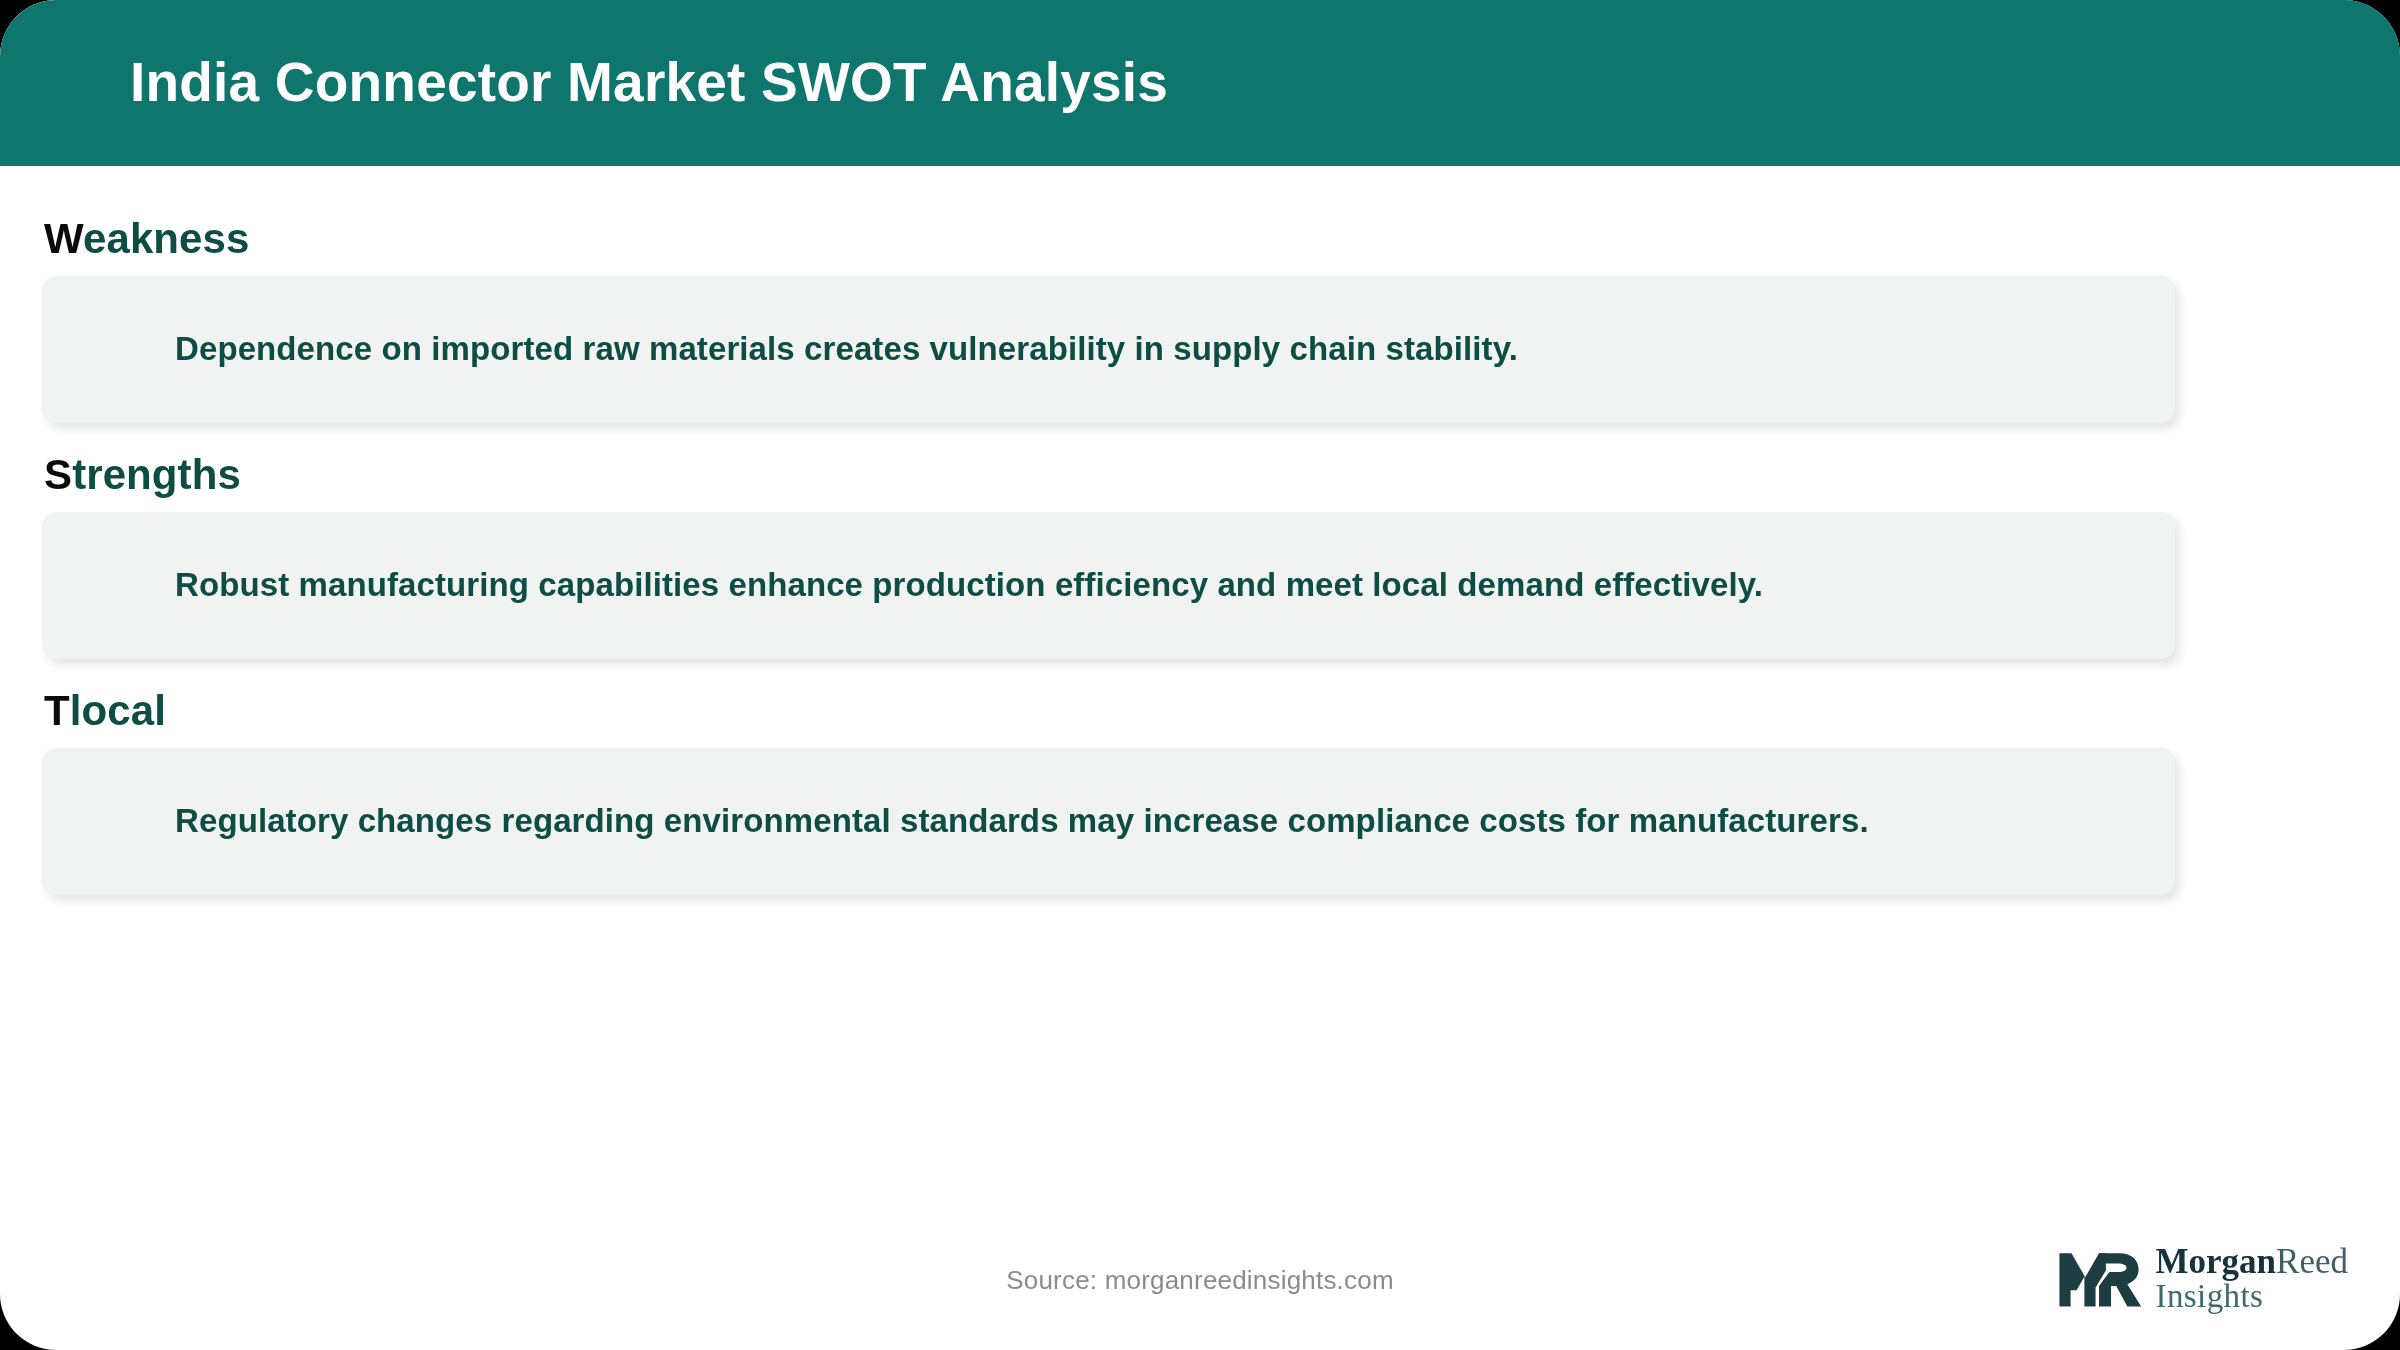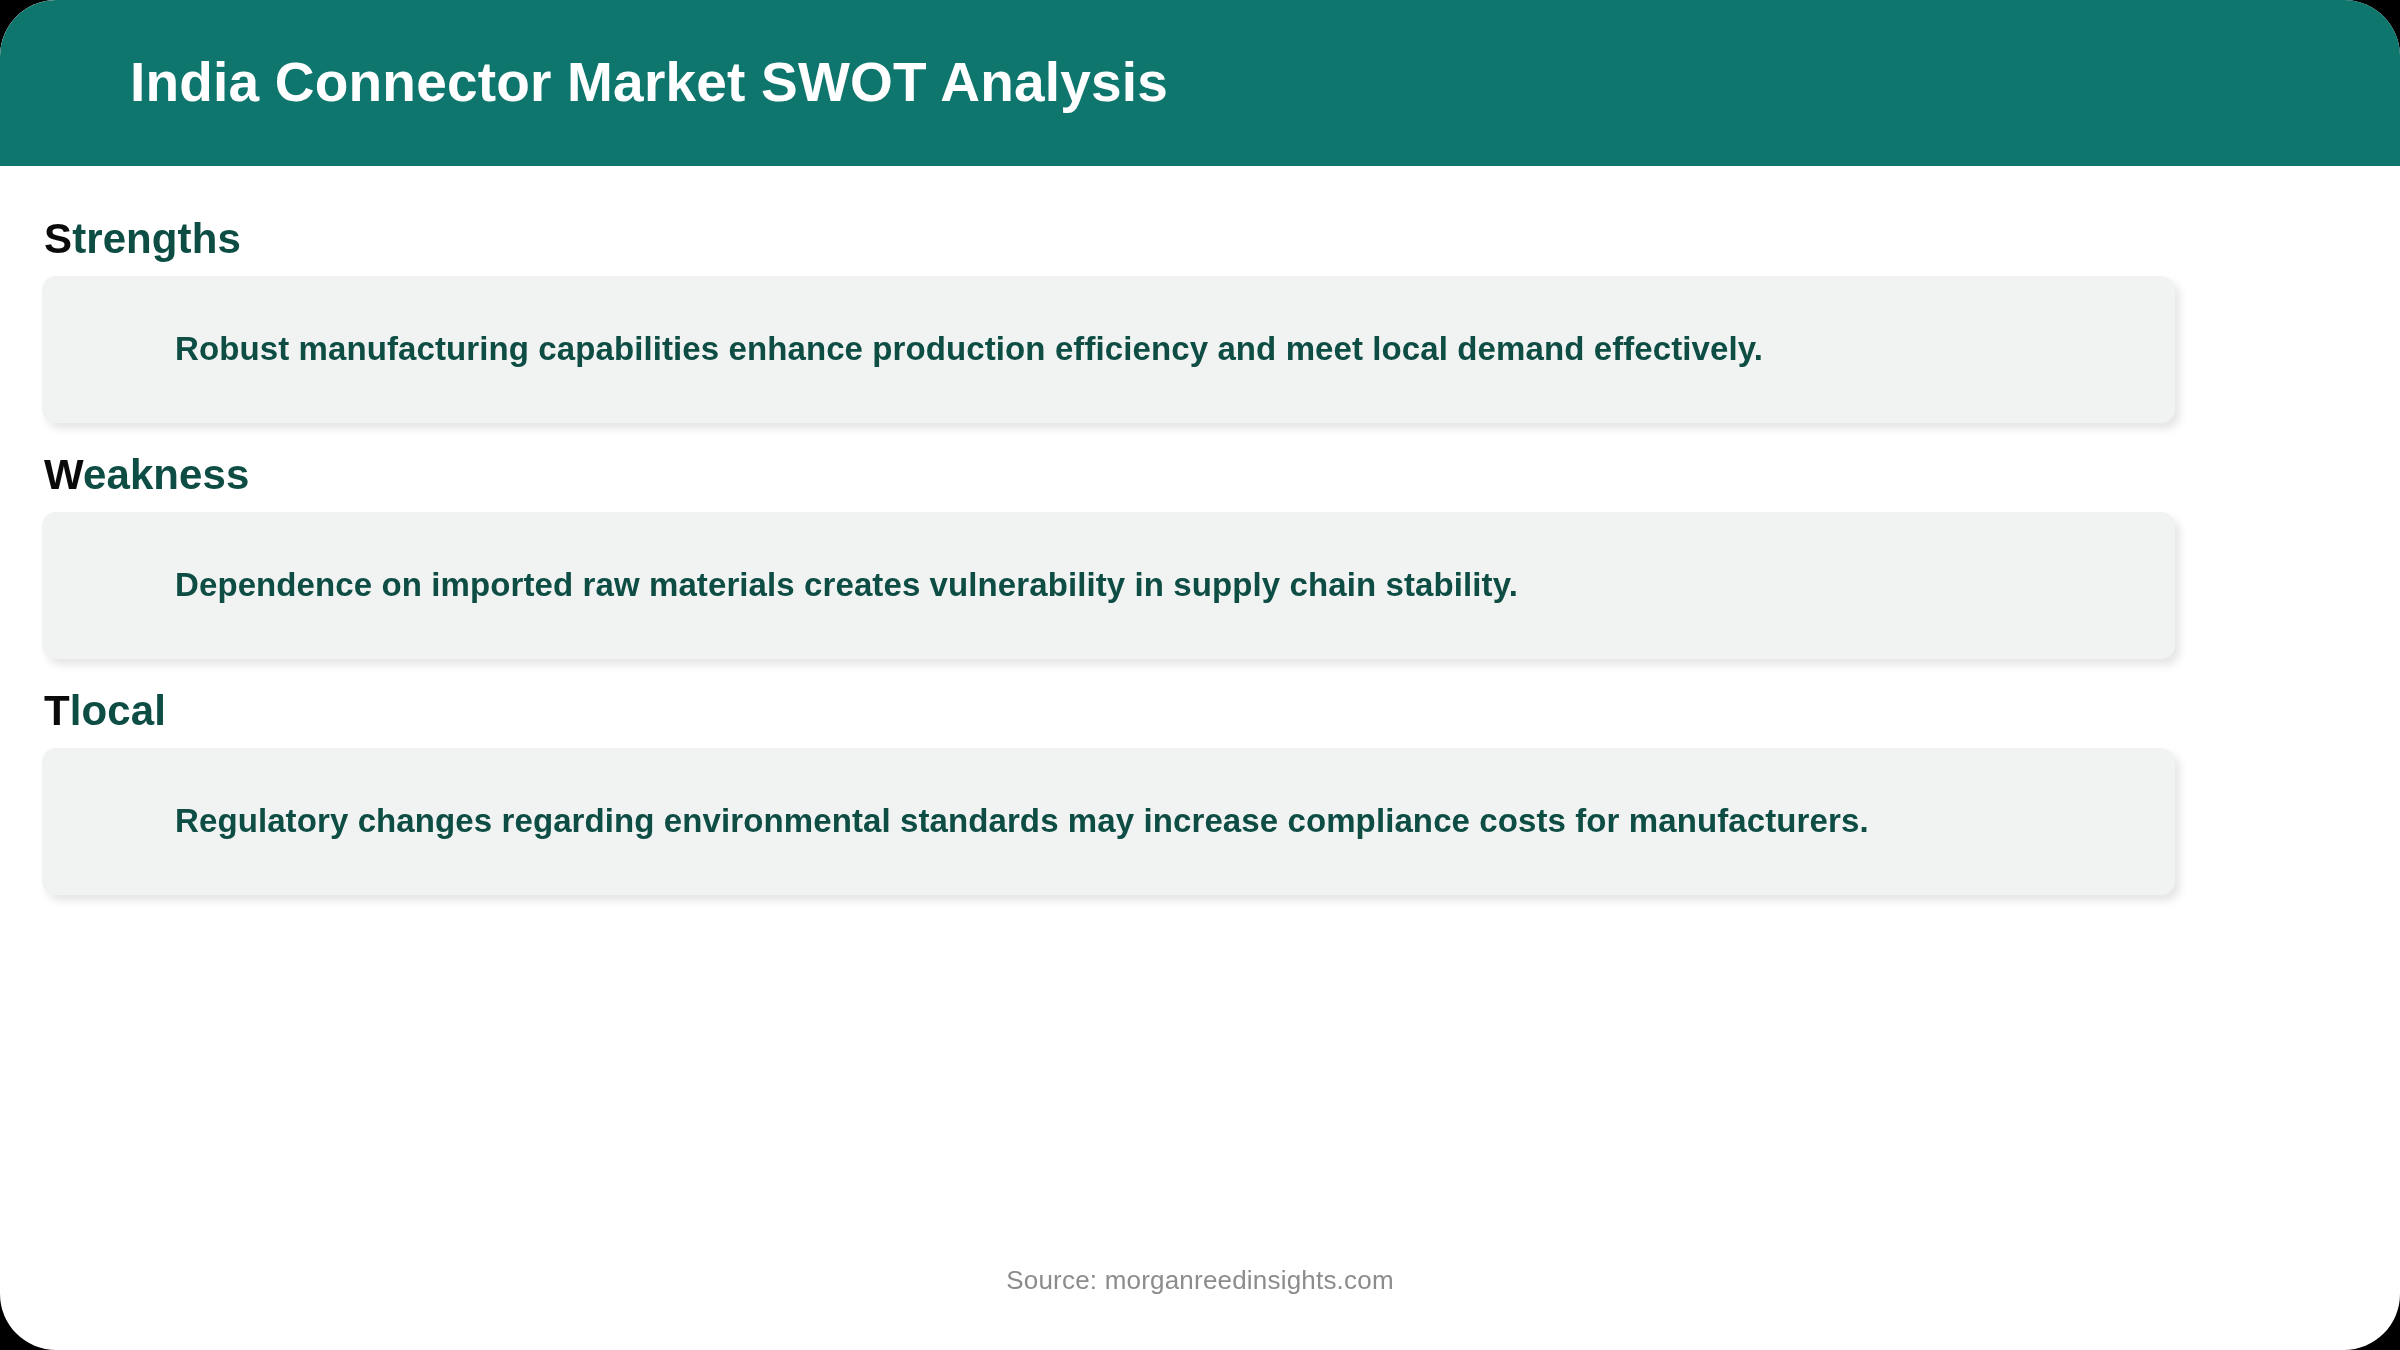"Strengths" div.section { order: before "Weakness" -> after "Weakness" }
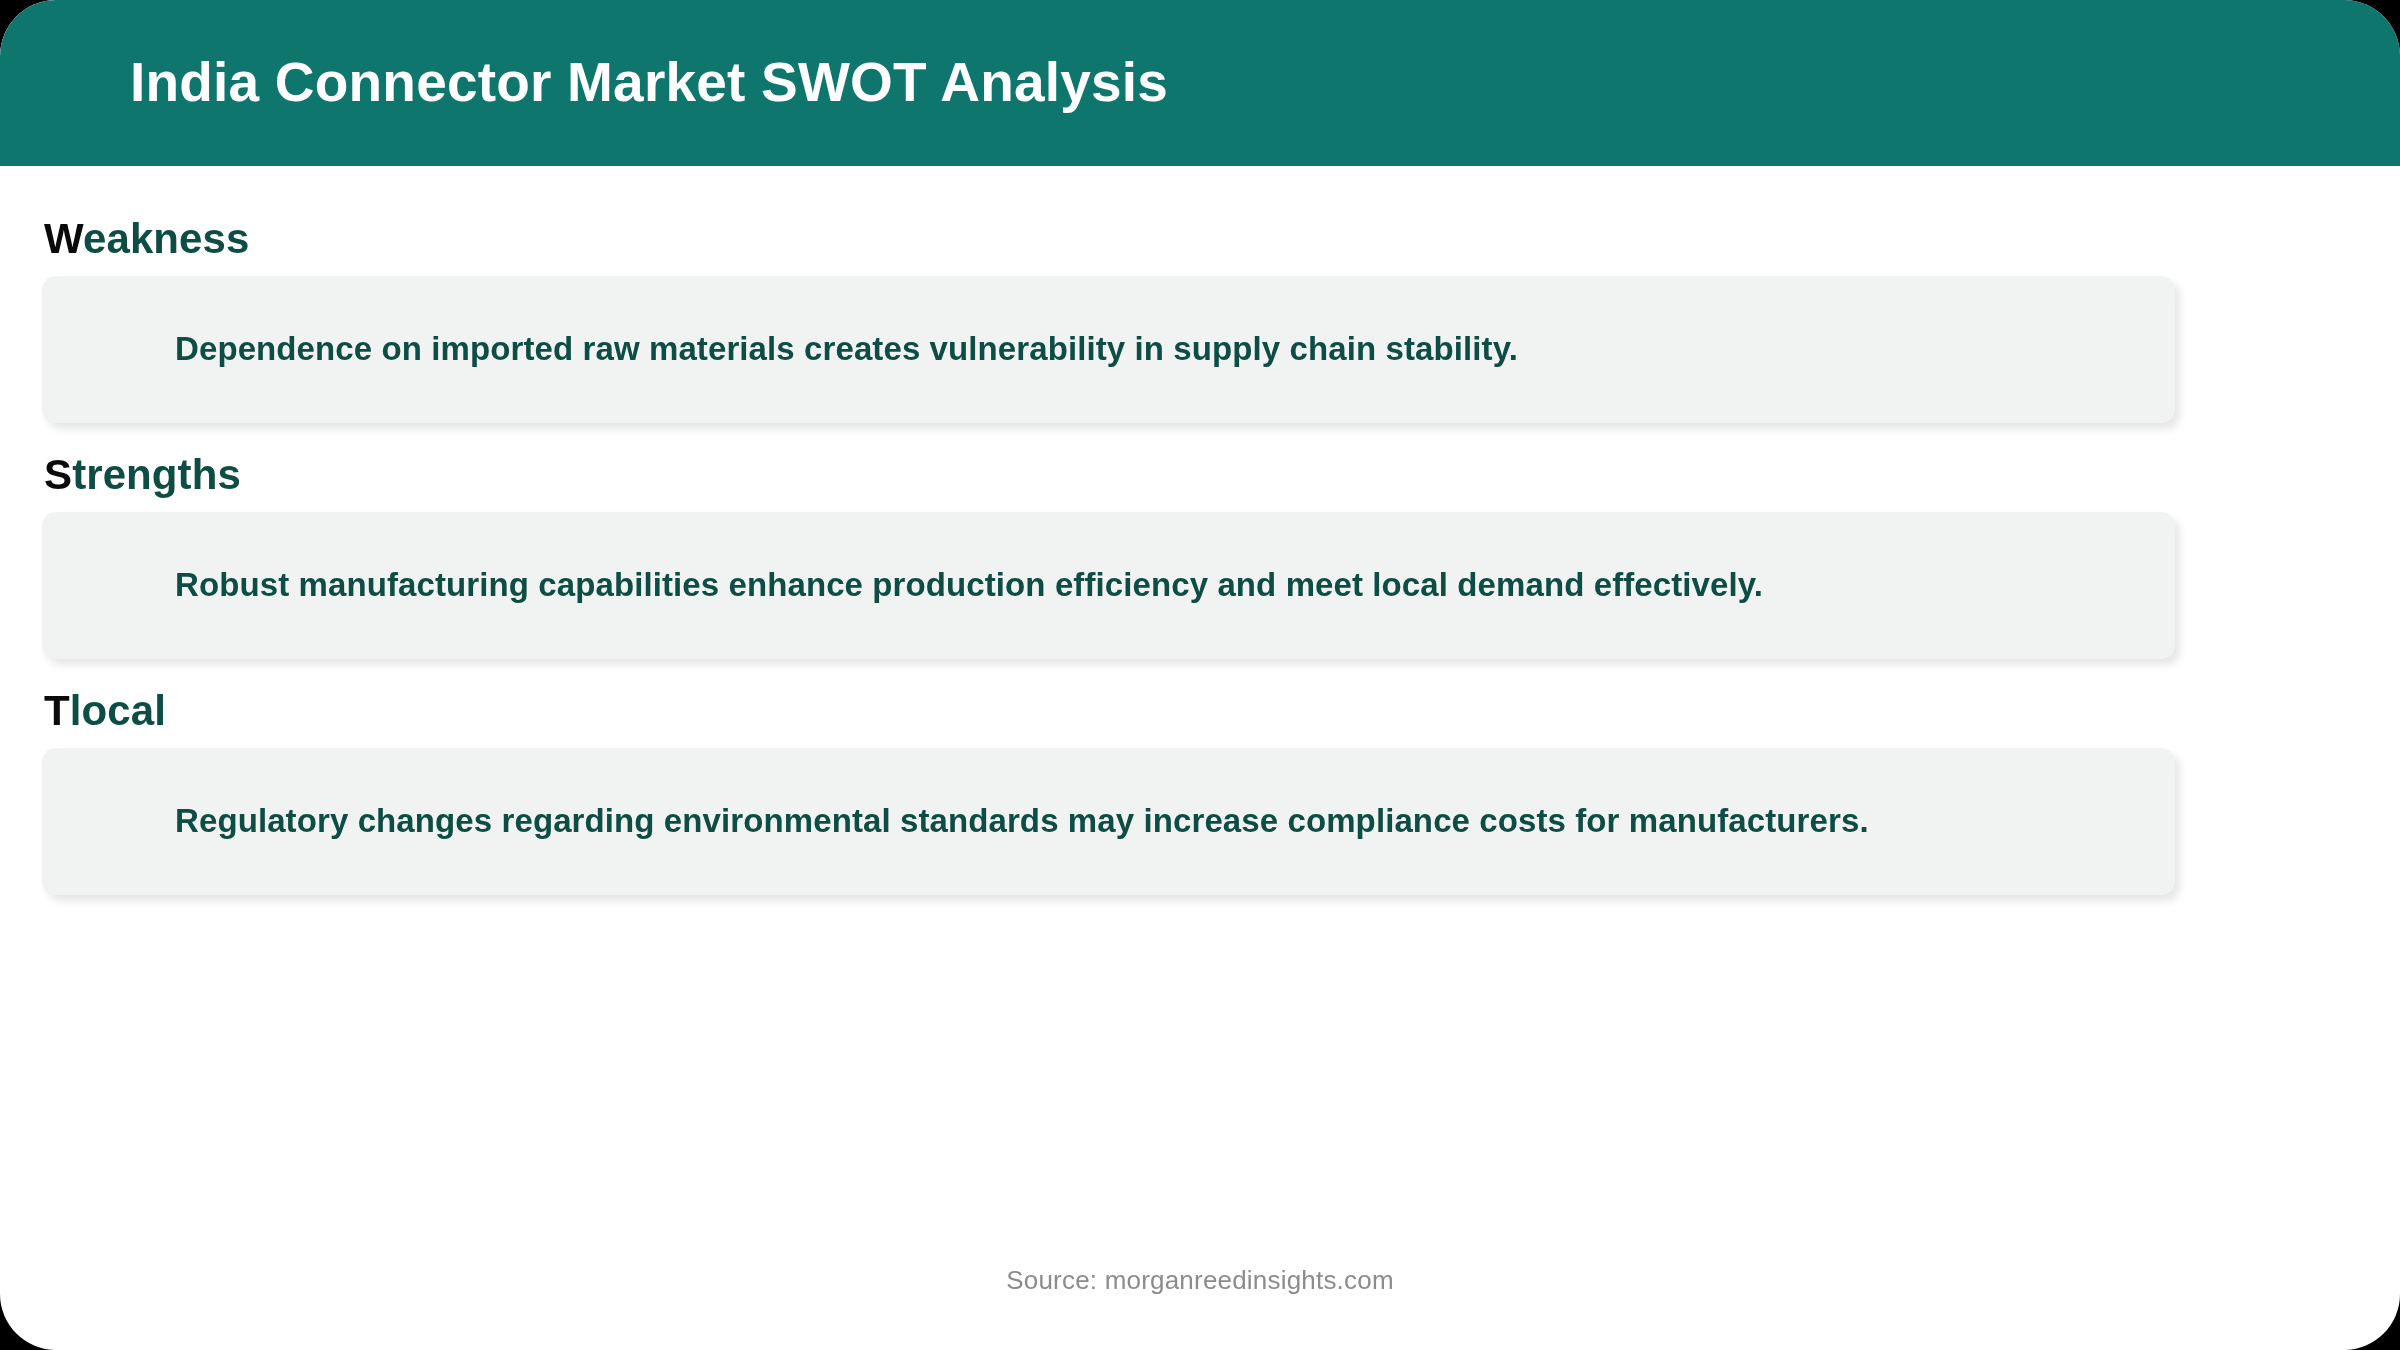"MorganReed" div.brand { html: none -> <div> <svg> <path></path> <path></path> </svg> <div> <div><span>Morgan</span><span>Reed</span></div> <div>Insights</div> </div> </div> }
